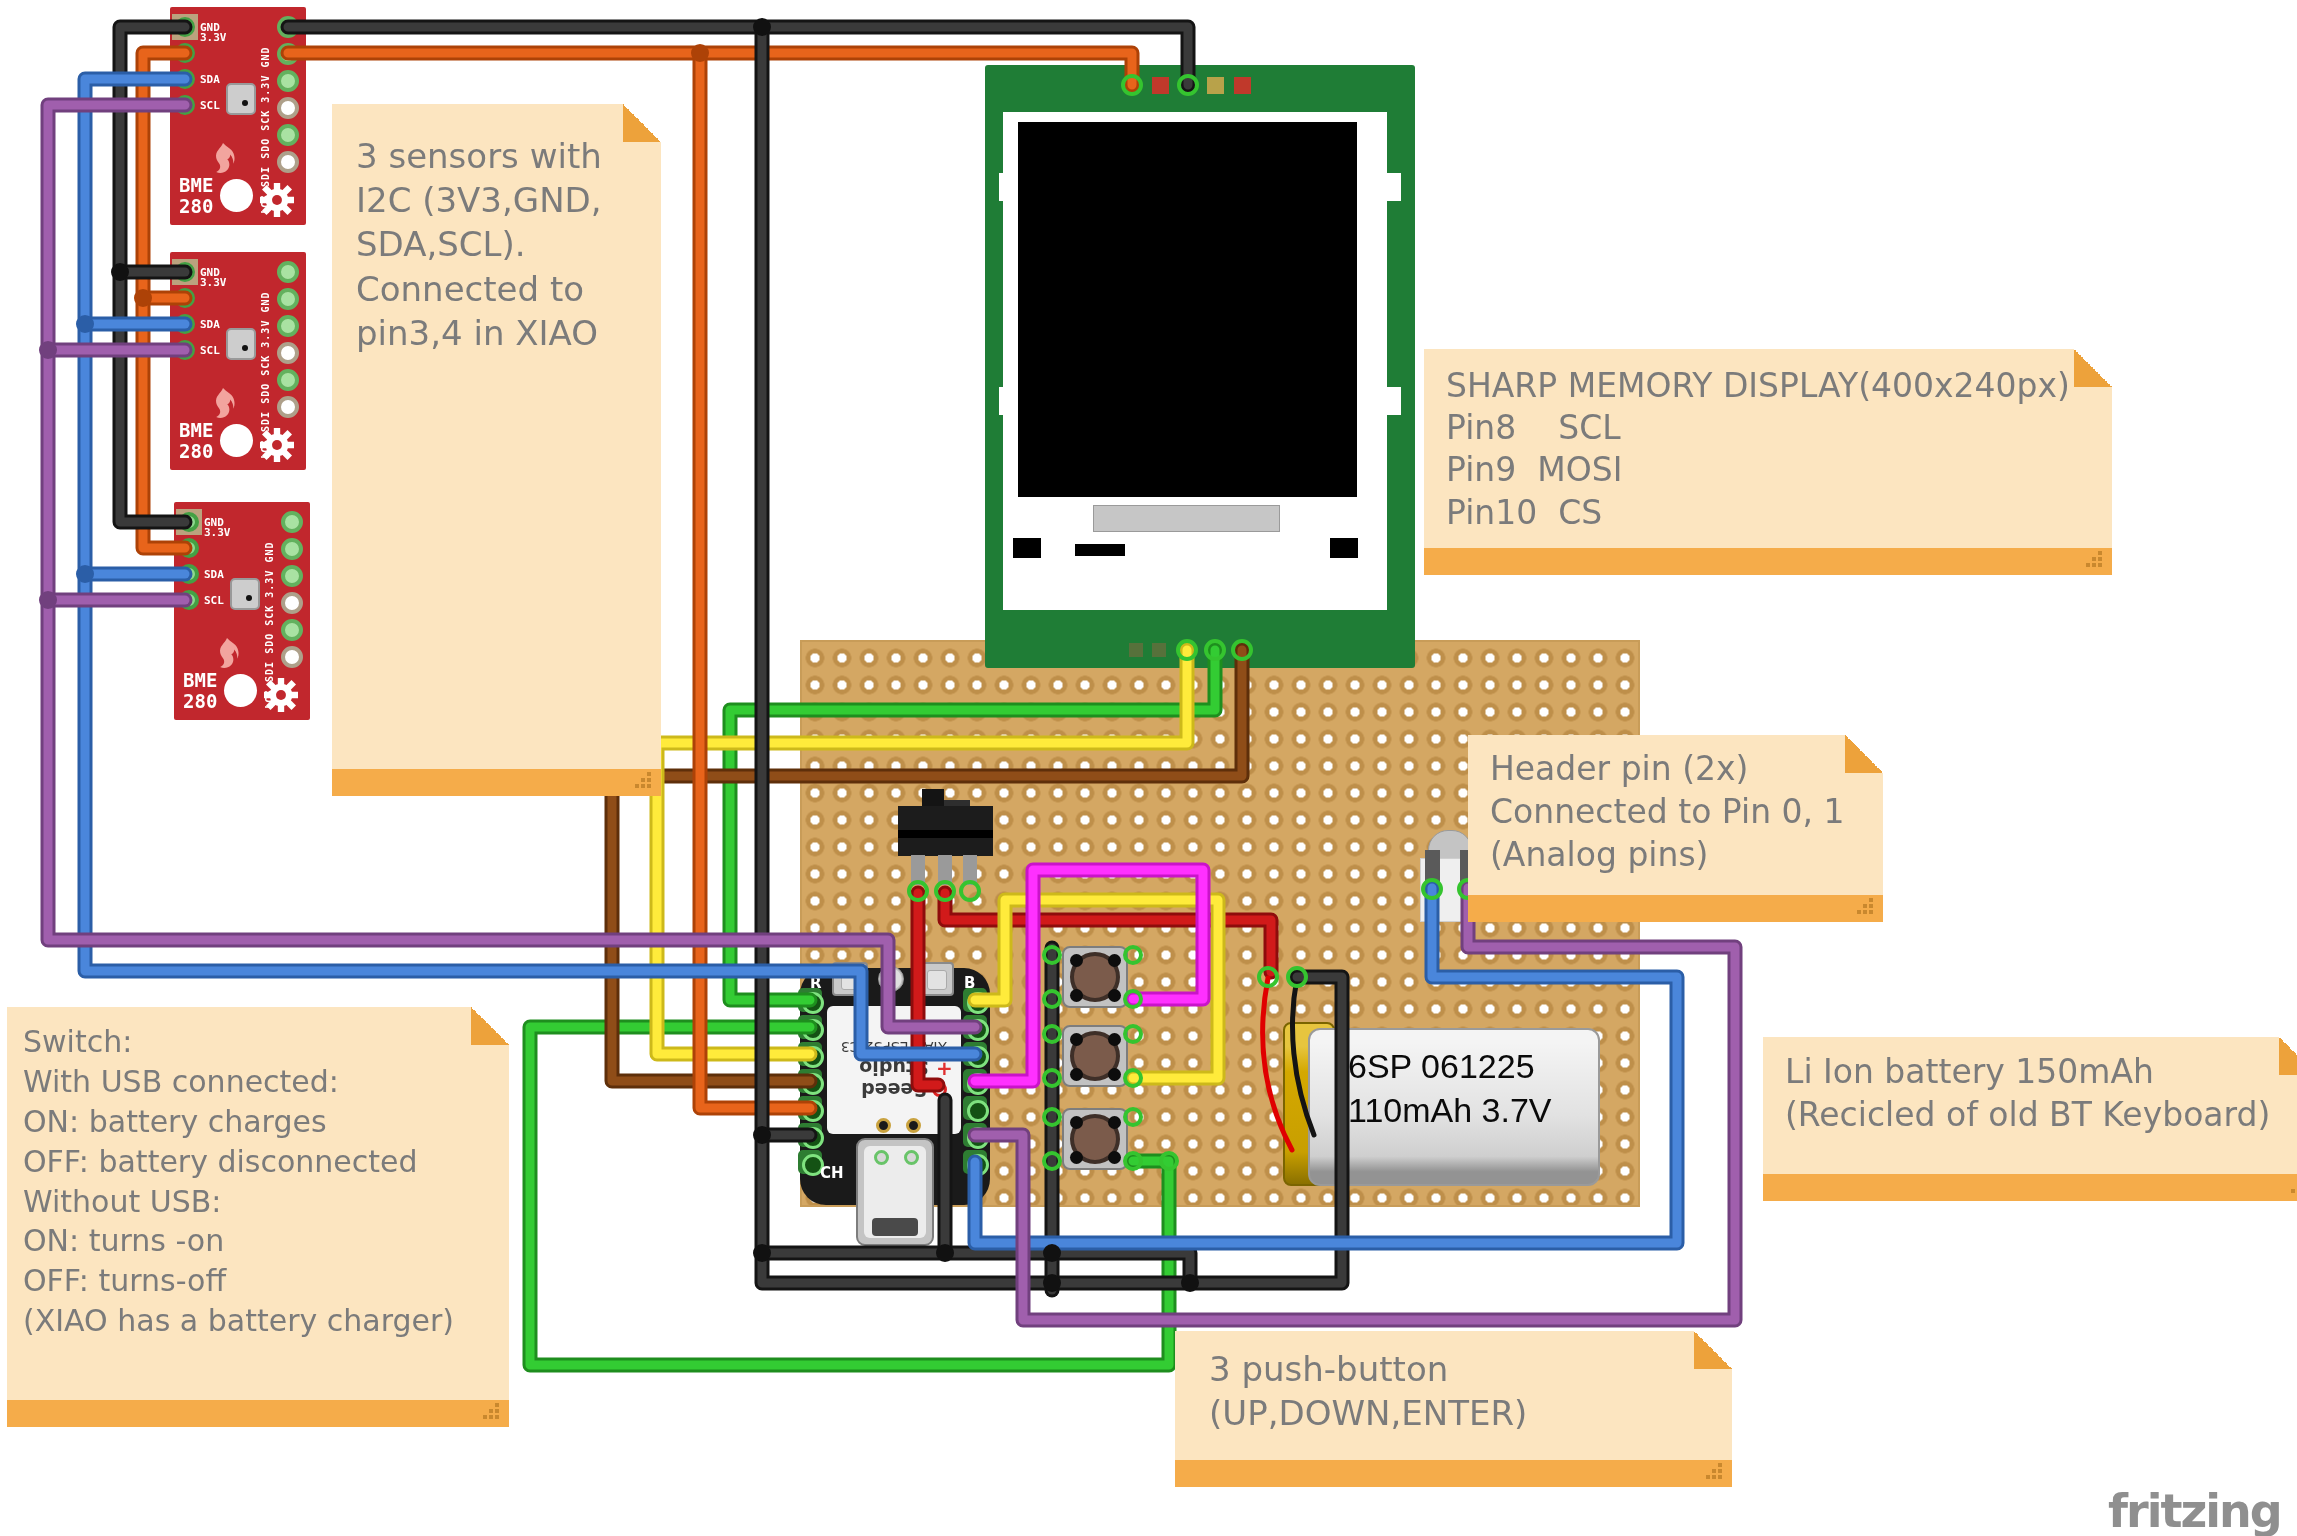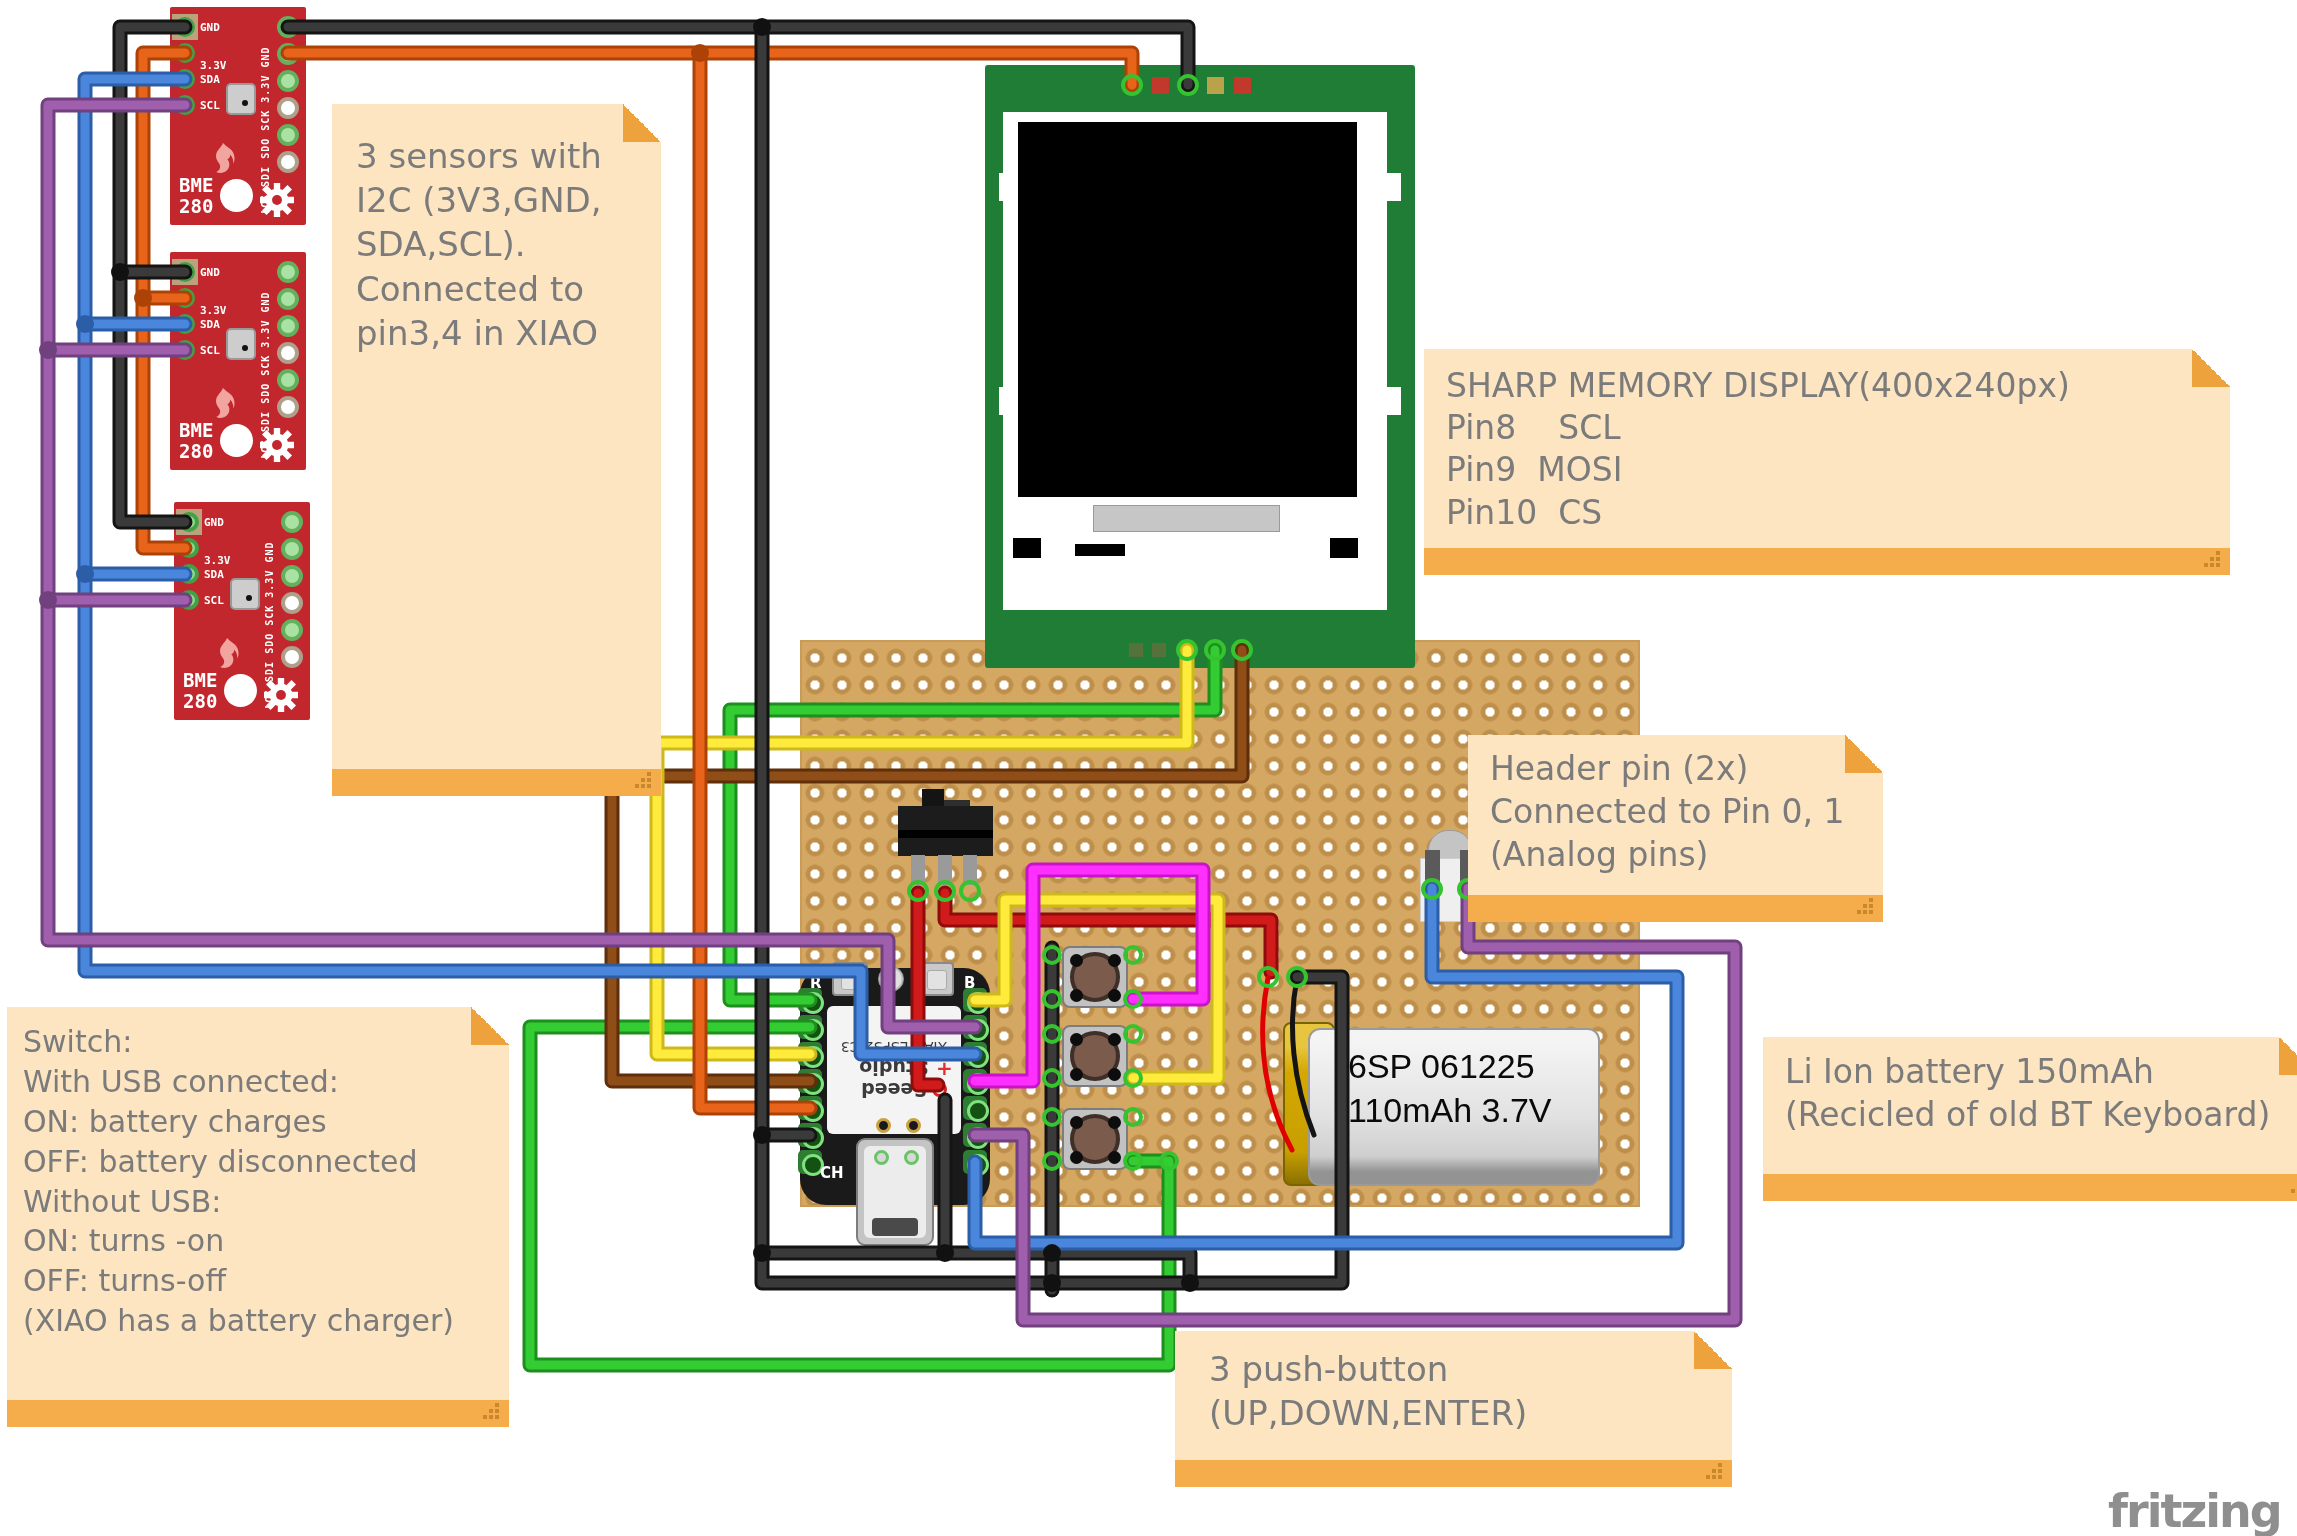"3.3V" .pl2 { top: 52px -> 24px }
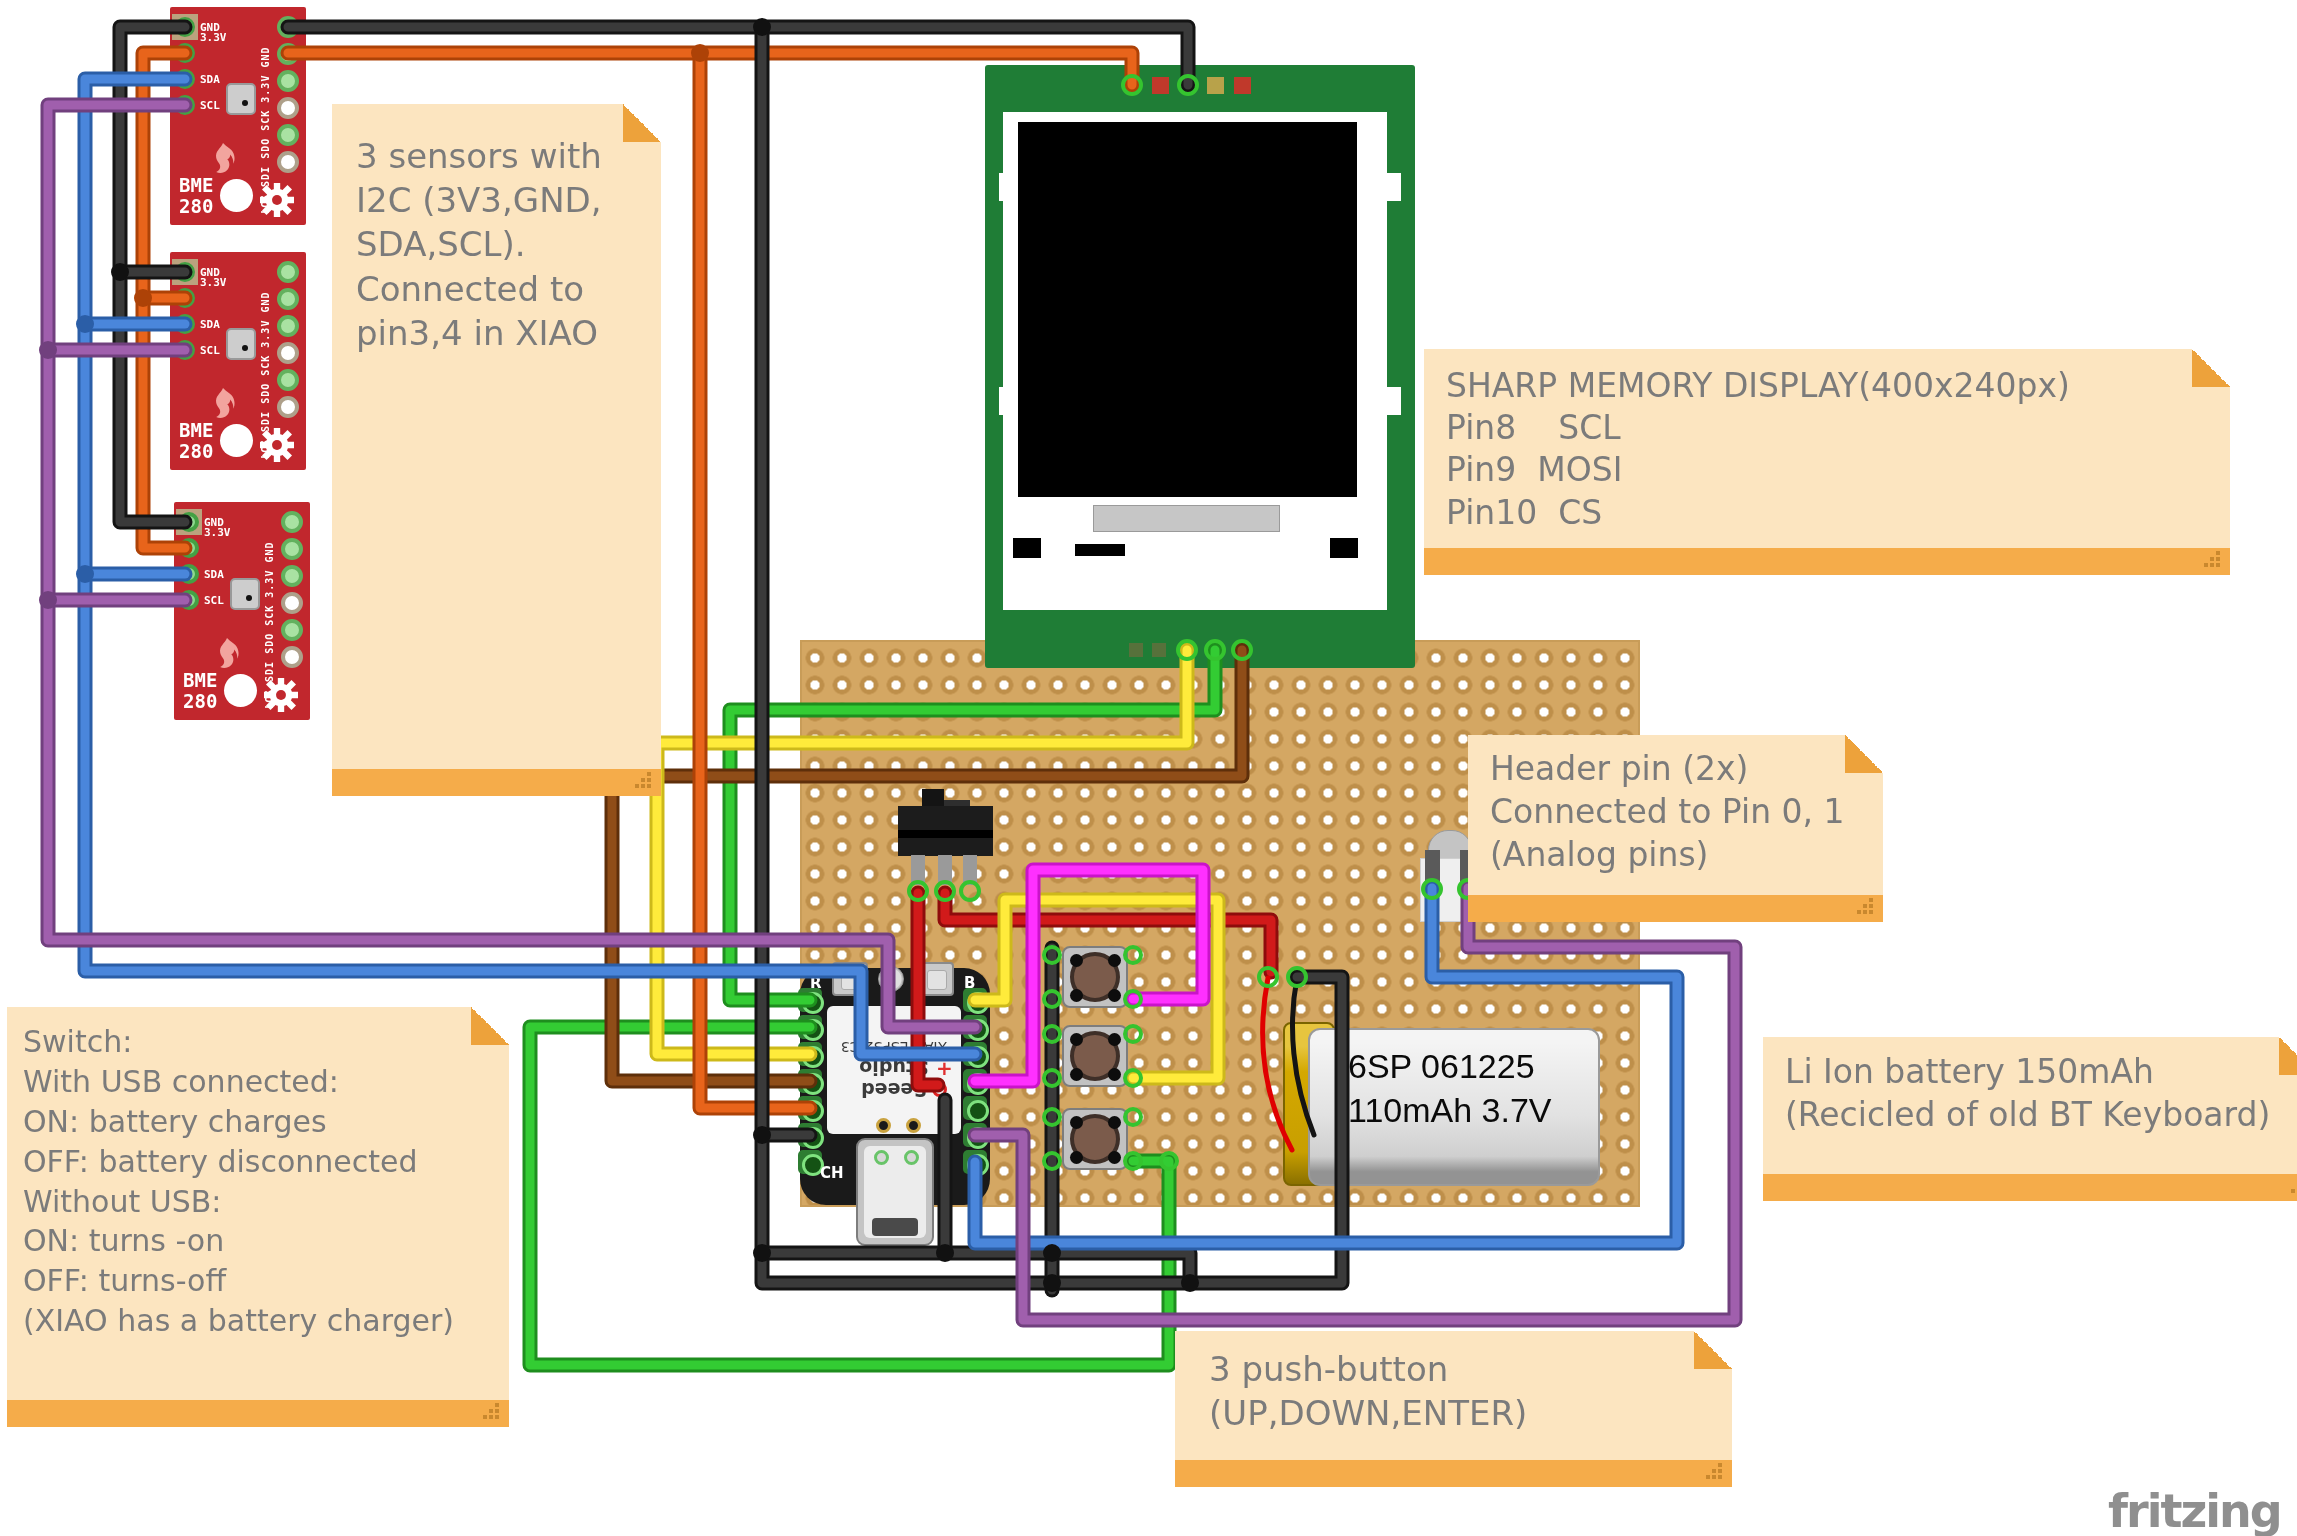"SHARP MEMORY DISPLAY(400x240px)" div.note { width: 806px -> 688px }
